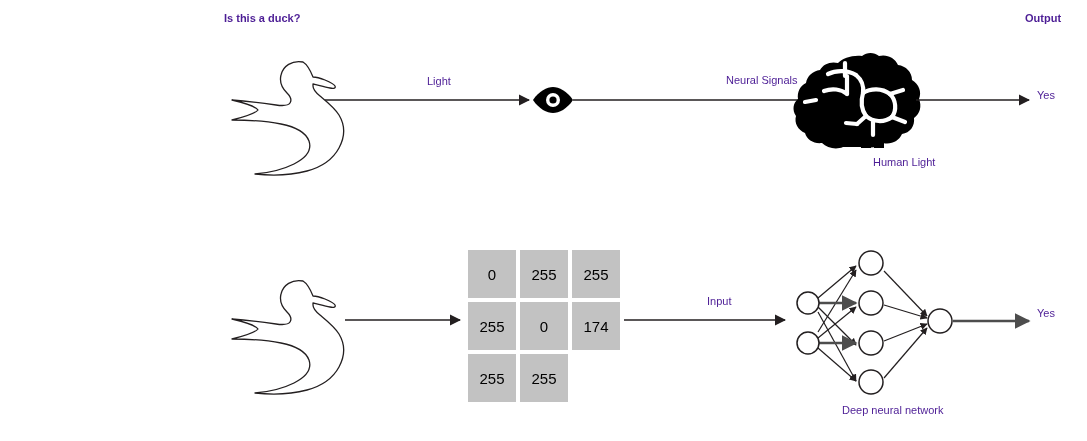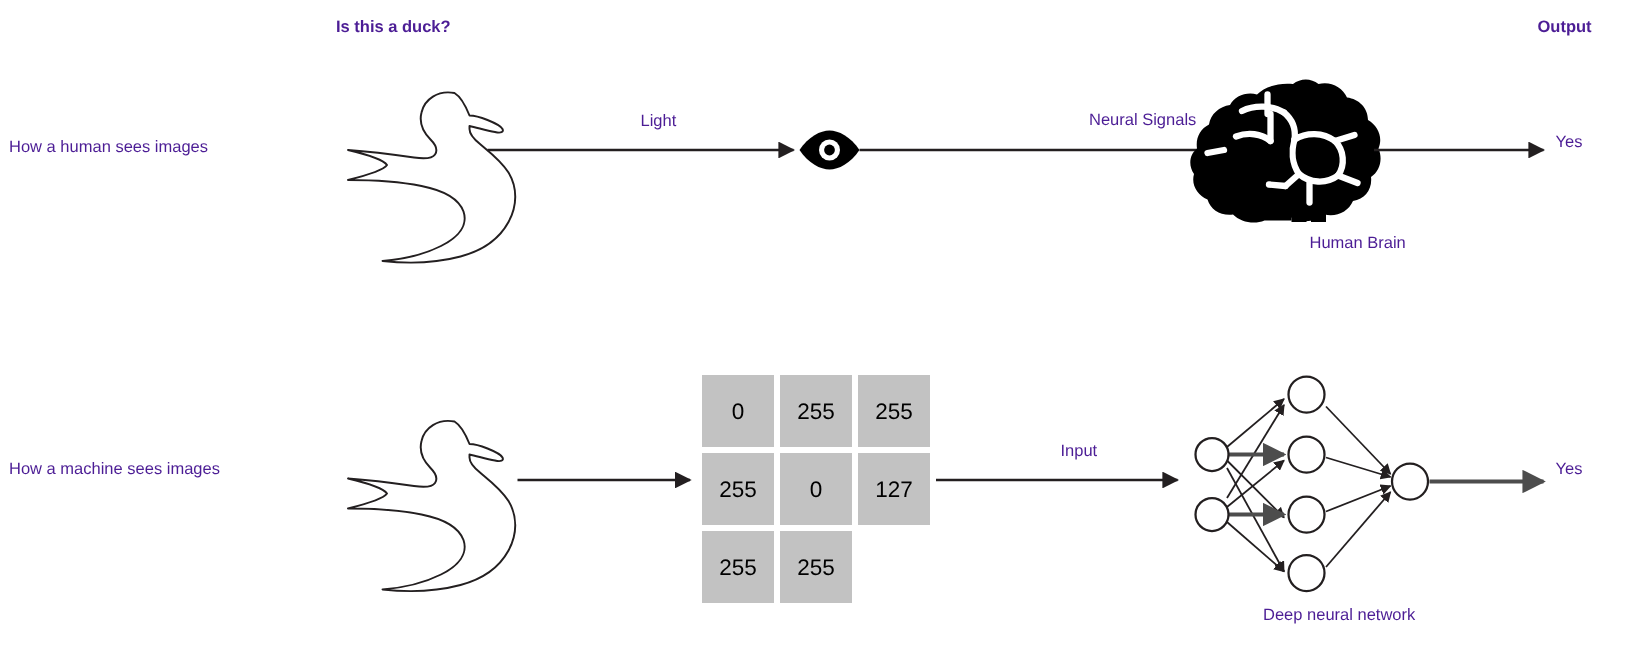"How a human sees images" div.lbl { html: <div>How a human sees images</div> -> none }
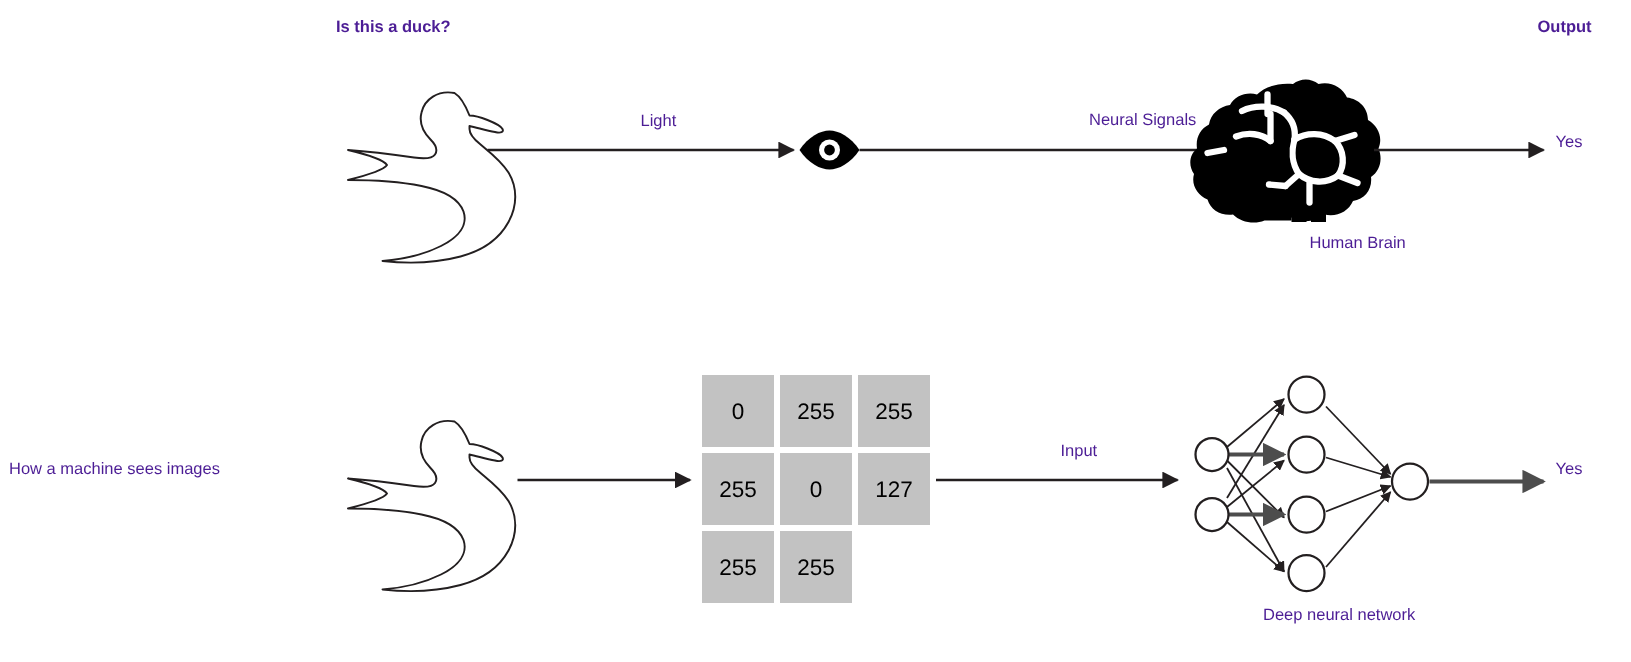"Human Brain" div.lbl { text: Brain -> Light }
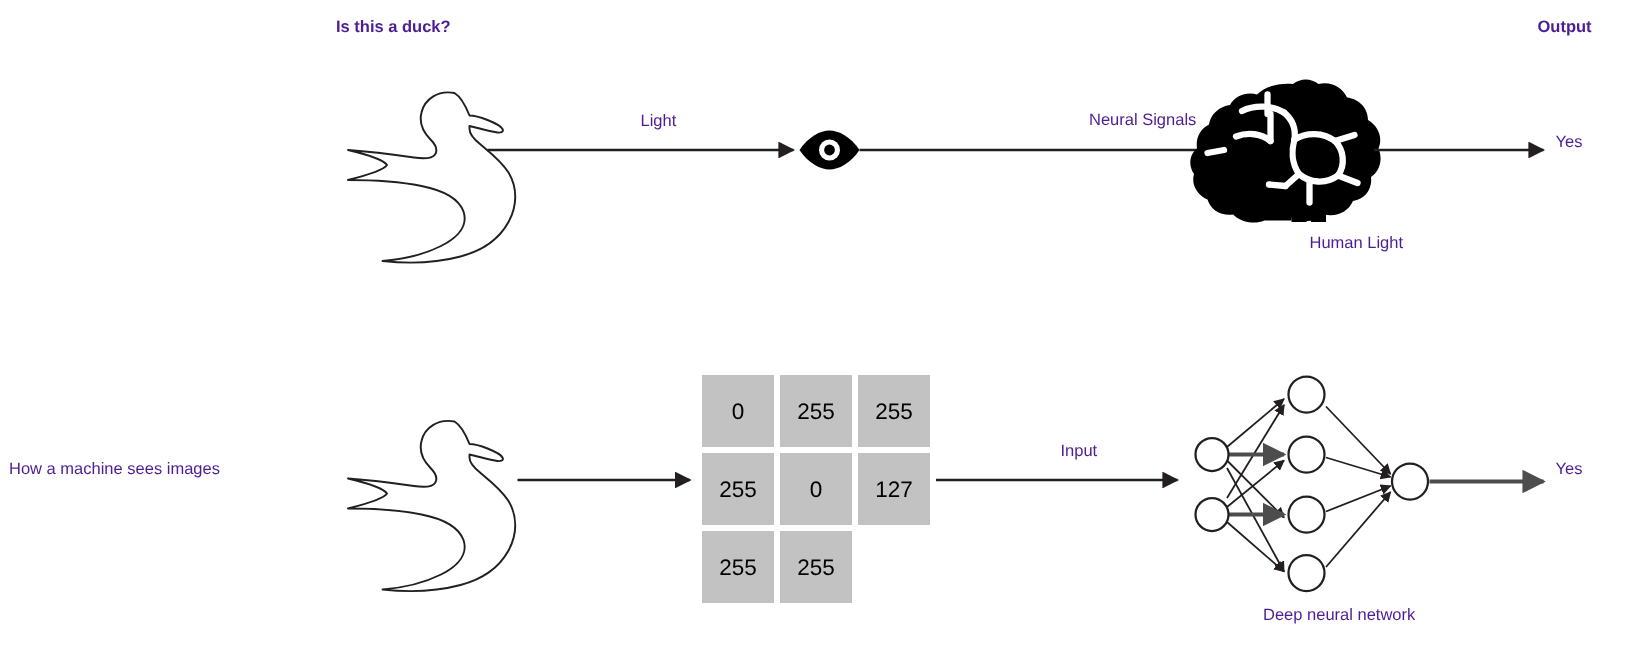"How a machine sees images" div.lbl { html: <div>How a machine sees images</div> -> none }
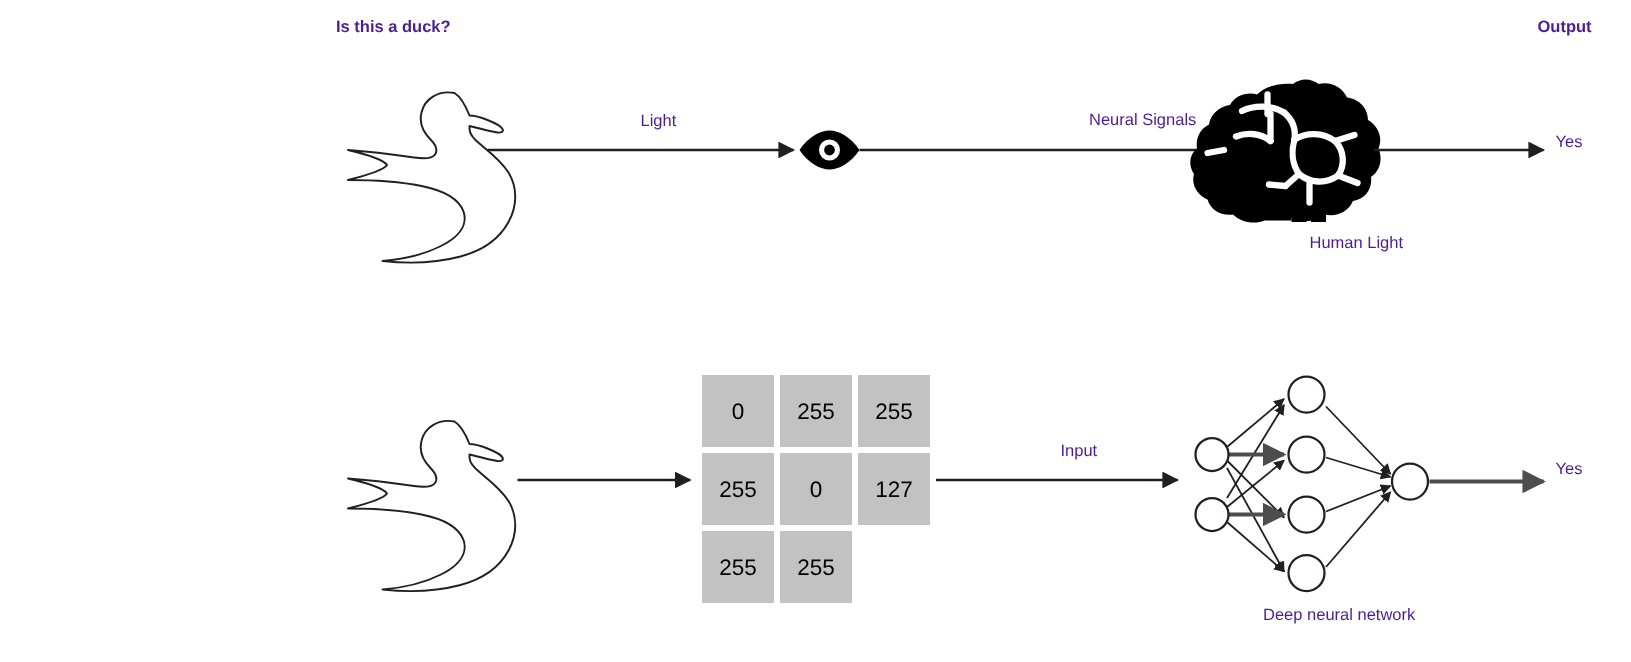"127" div.px-cell { text: 127 -> 174 }
